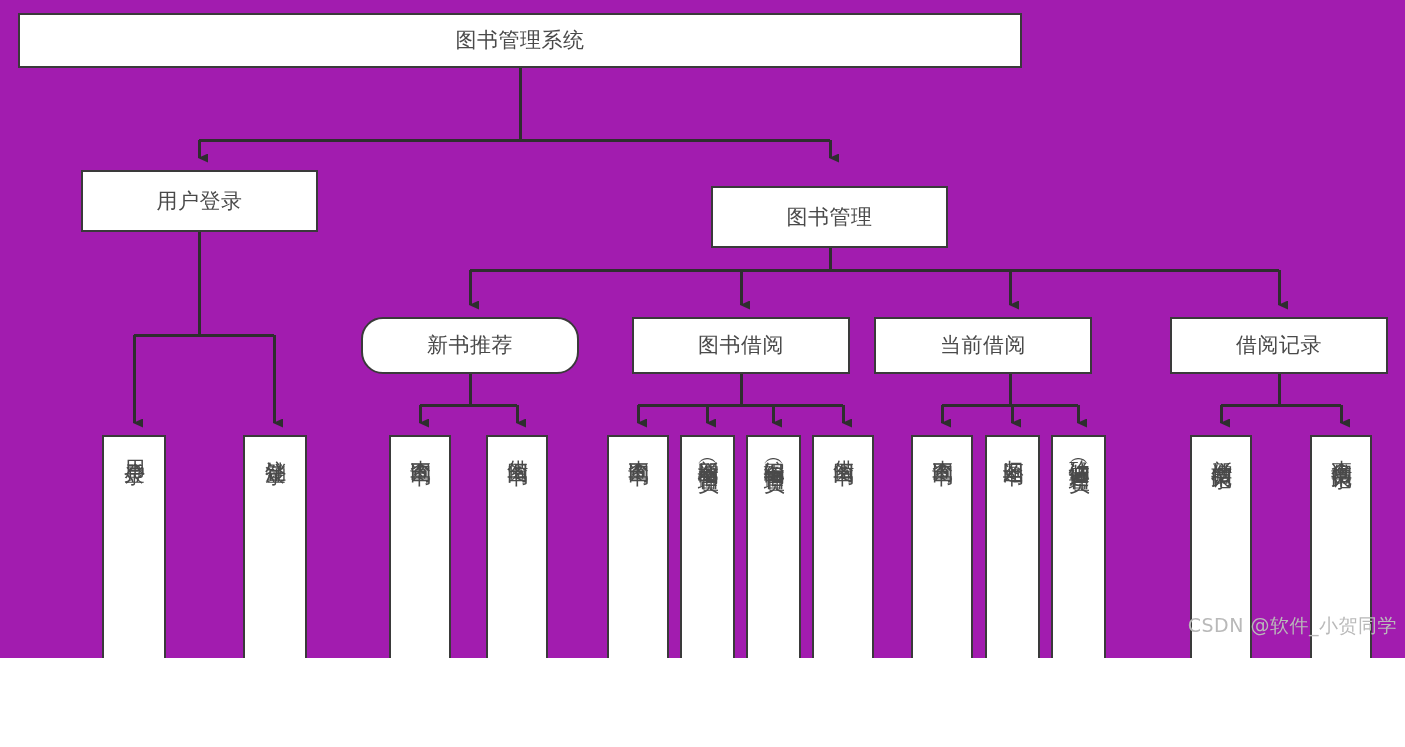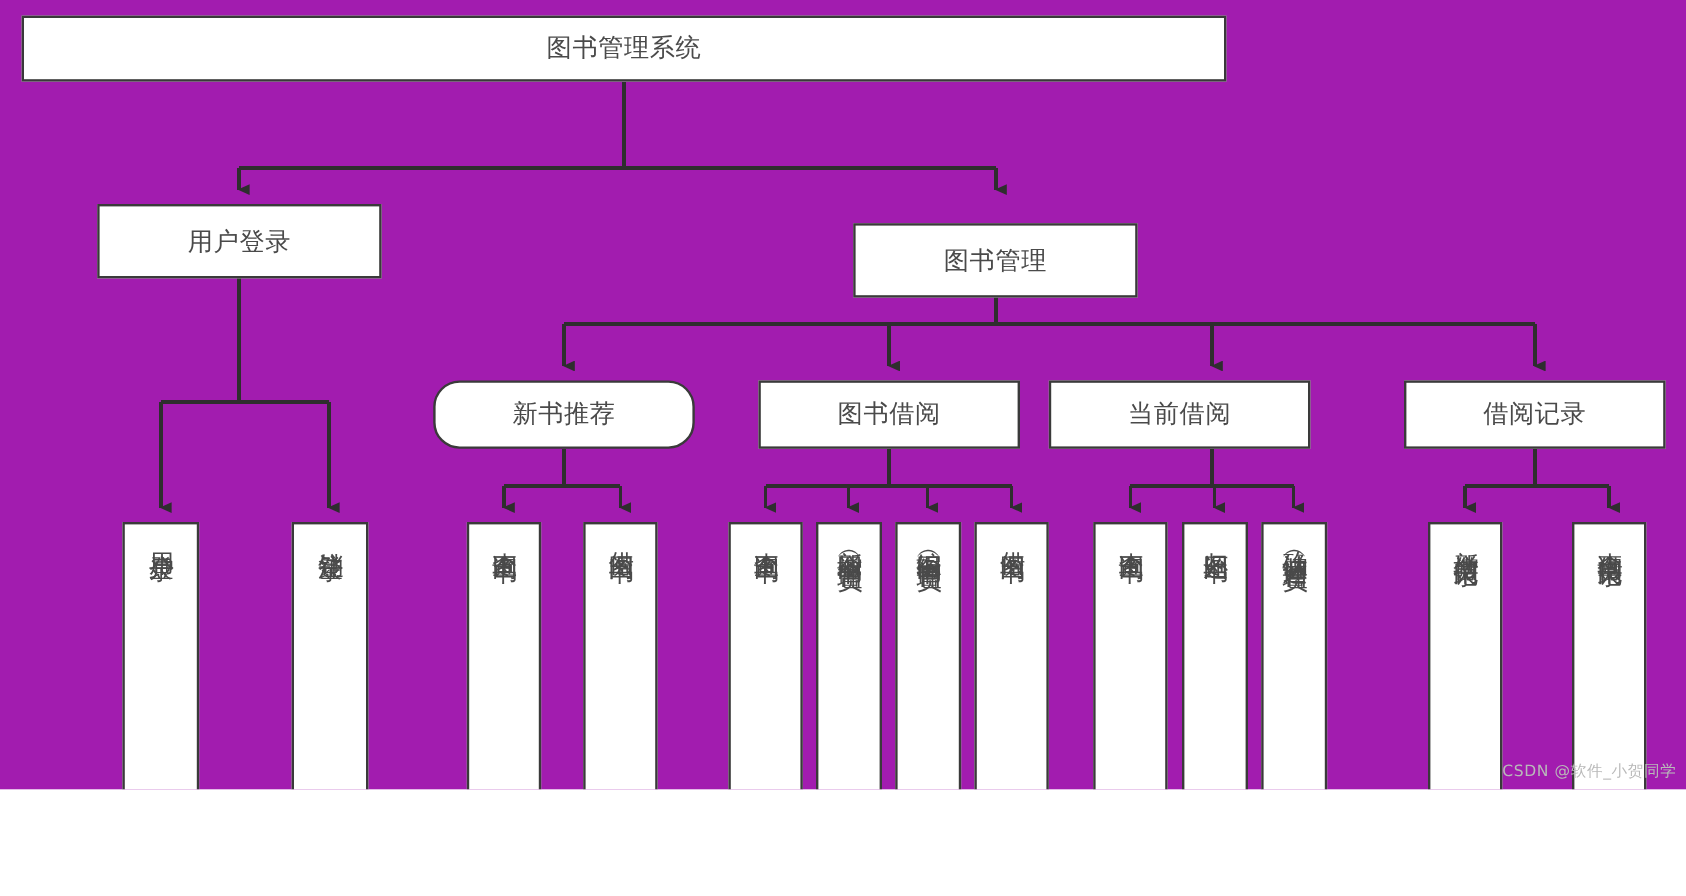"CSDN @软件_小贺同学" #watermark { bottom: 6px -> 19px; font-size: 13px -> 19px }
